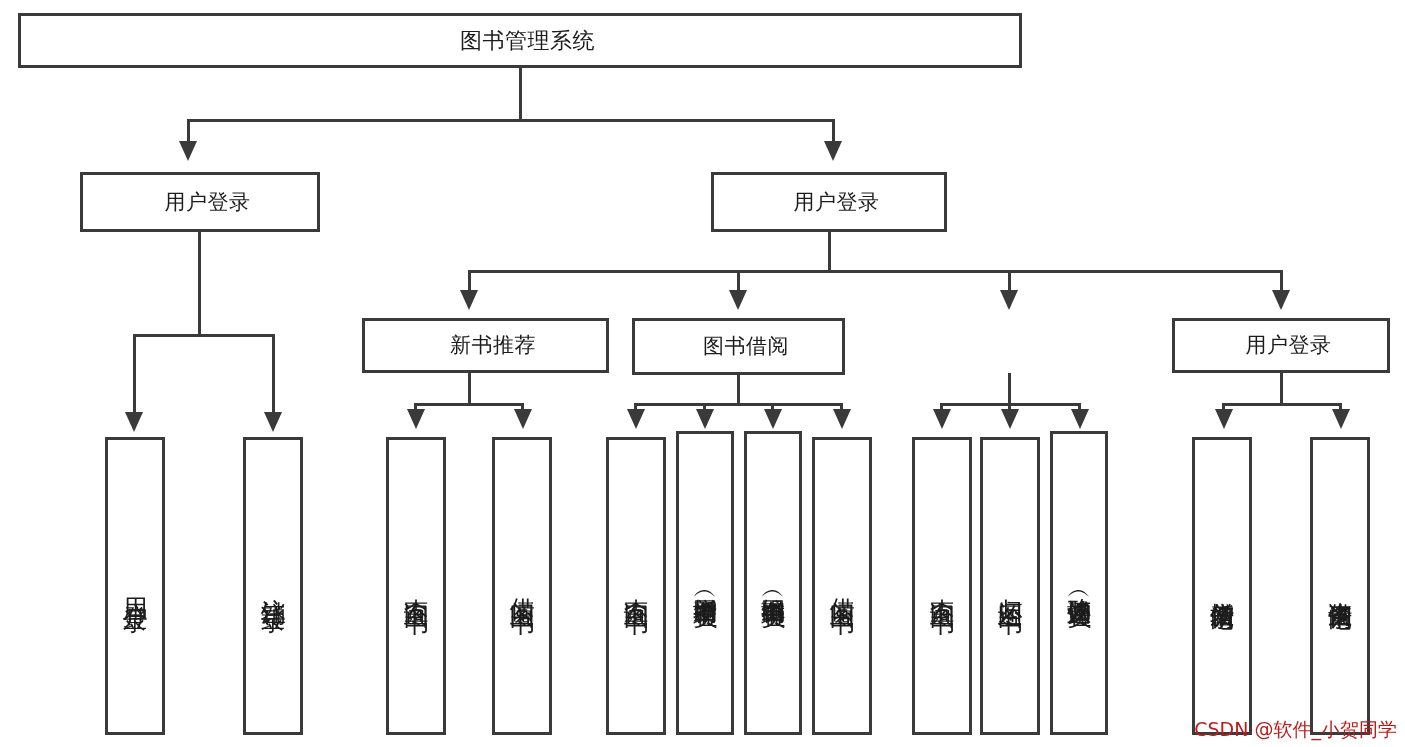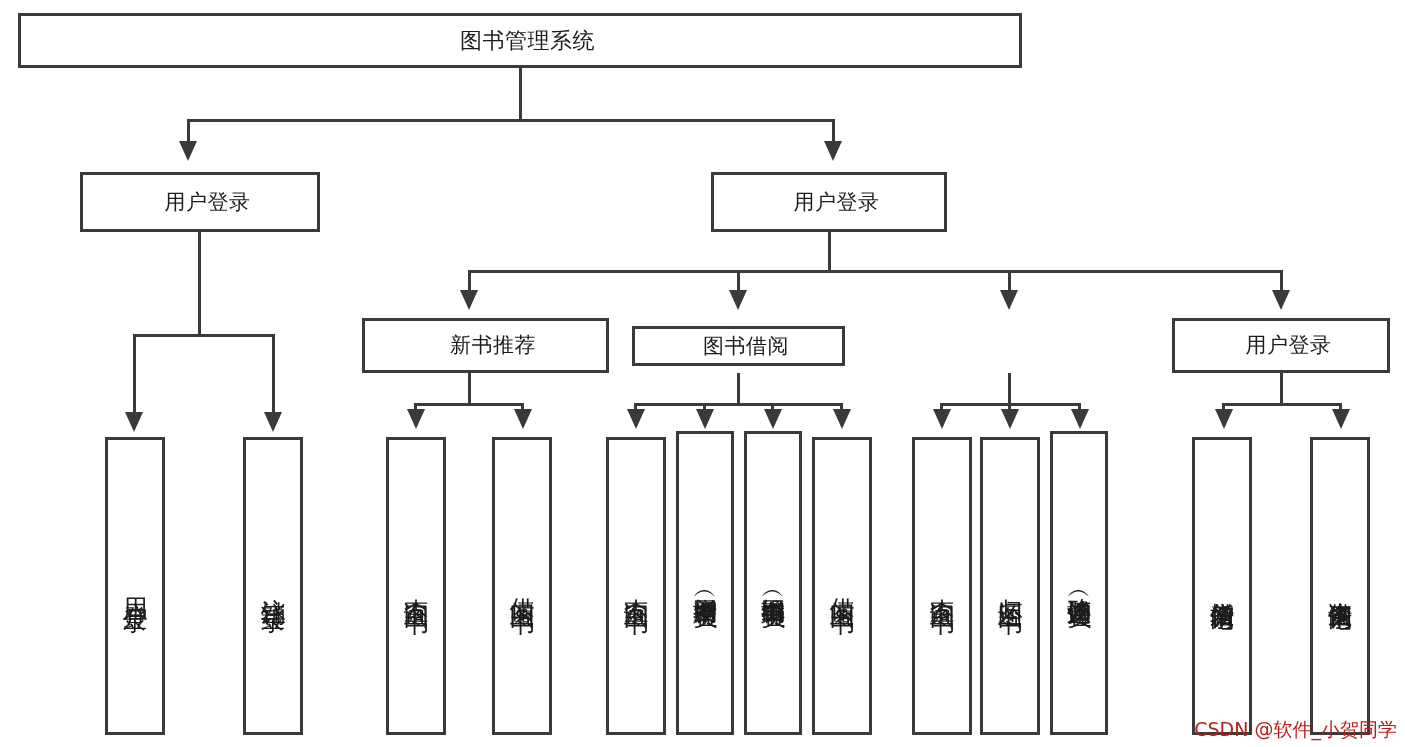"图书借阅" div.node { height: 40px -> 57px; margin-top: 8px -> none }
